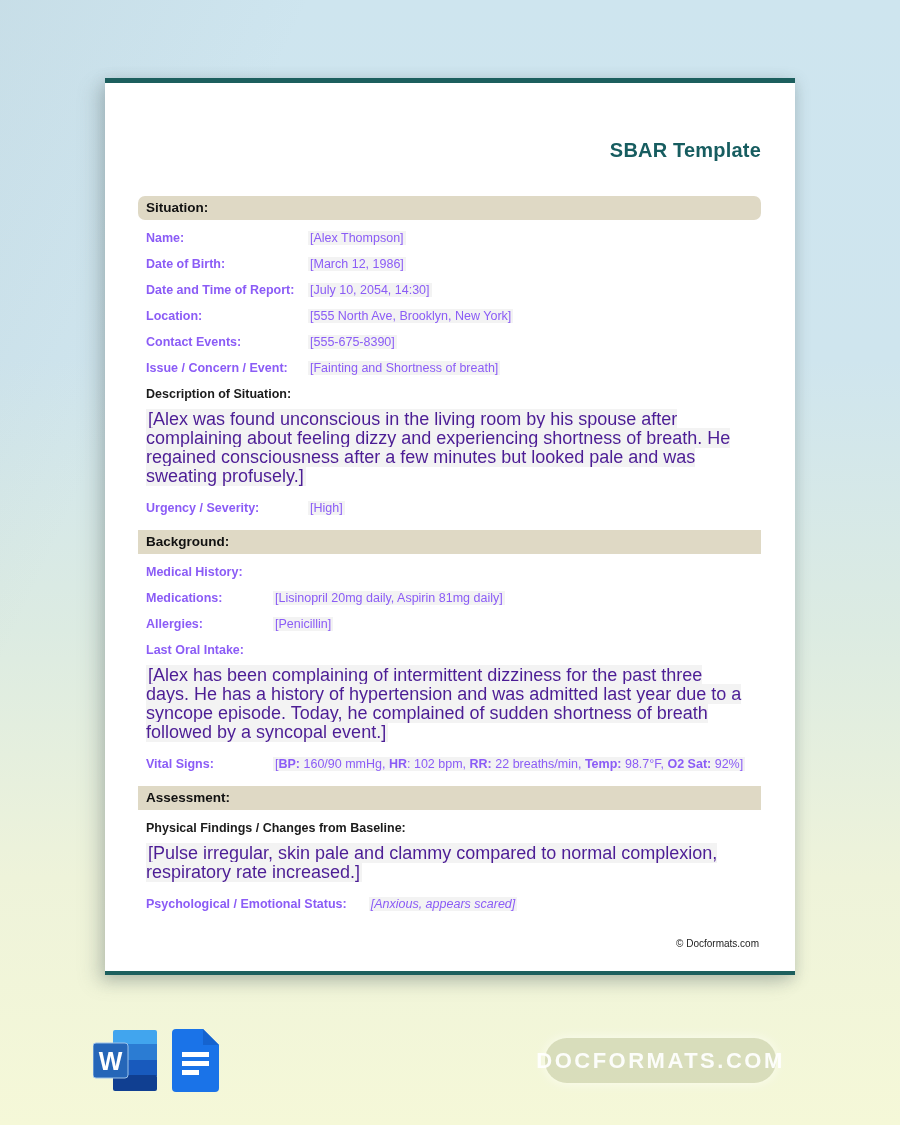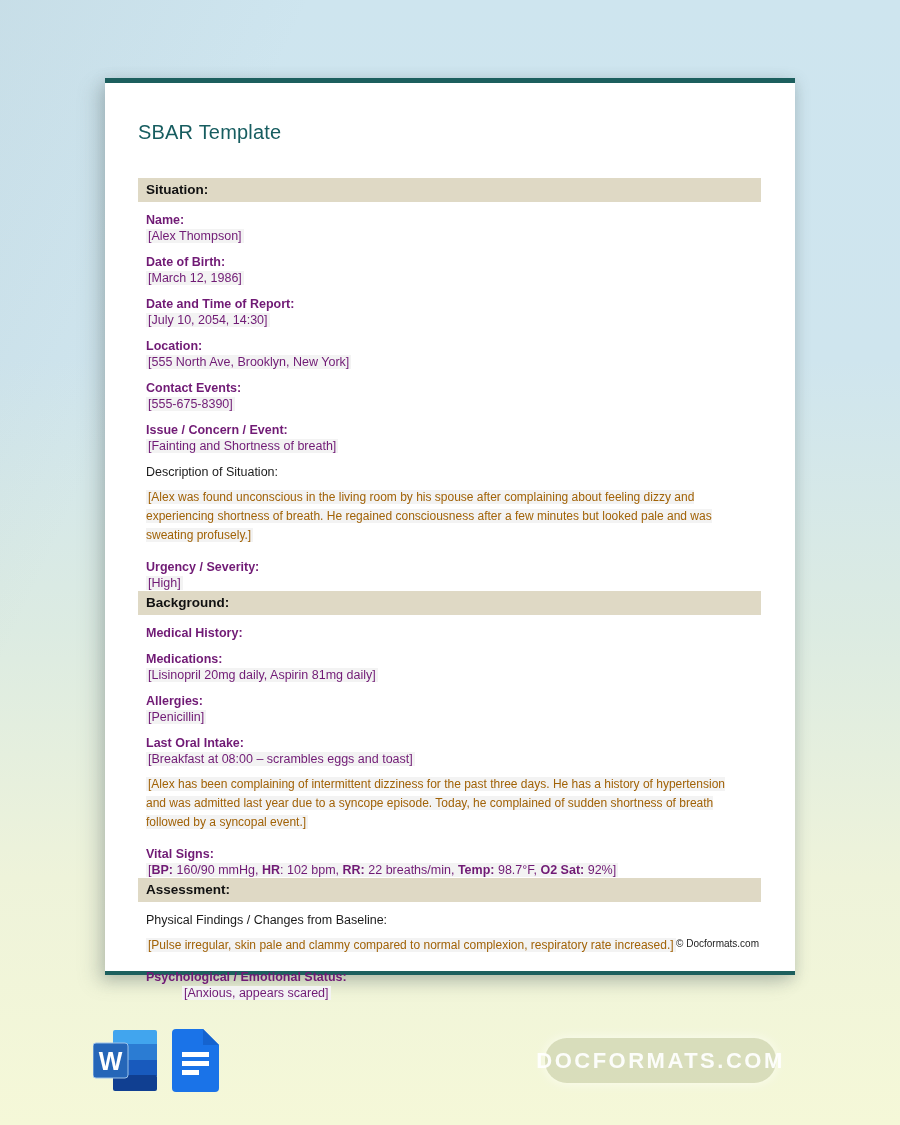"SBAR Template" h1.doc-title { font-weight: normal -> bold; margin: 38px 0 34px 0 -> 56px 0 34px 0; text-align: left -> right }
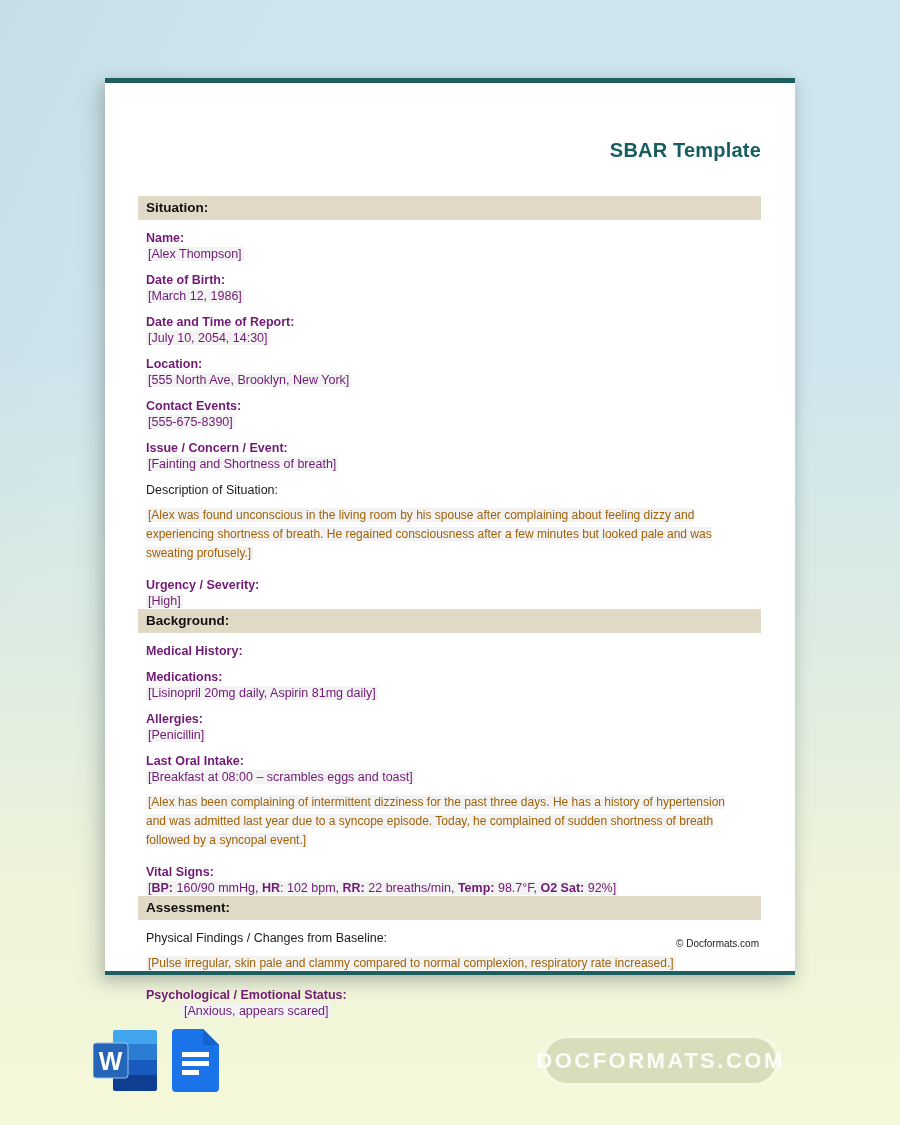"Situation:" .section-bar.first { border-radius: none -> 7px }
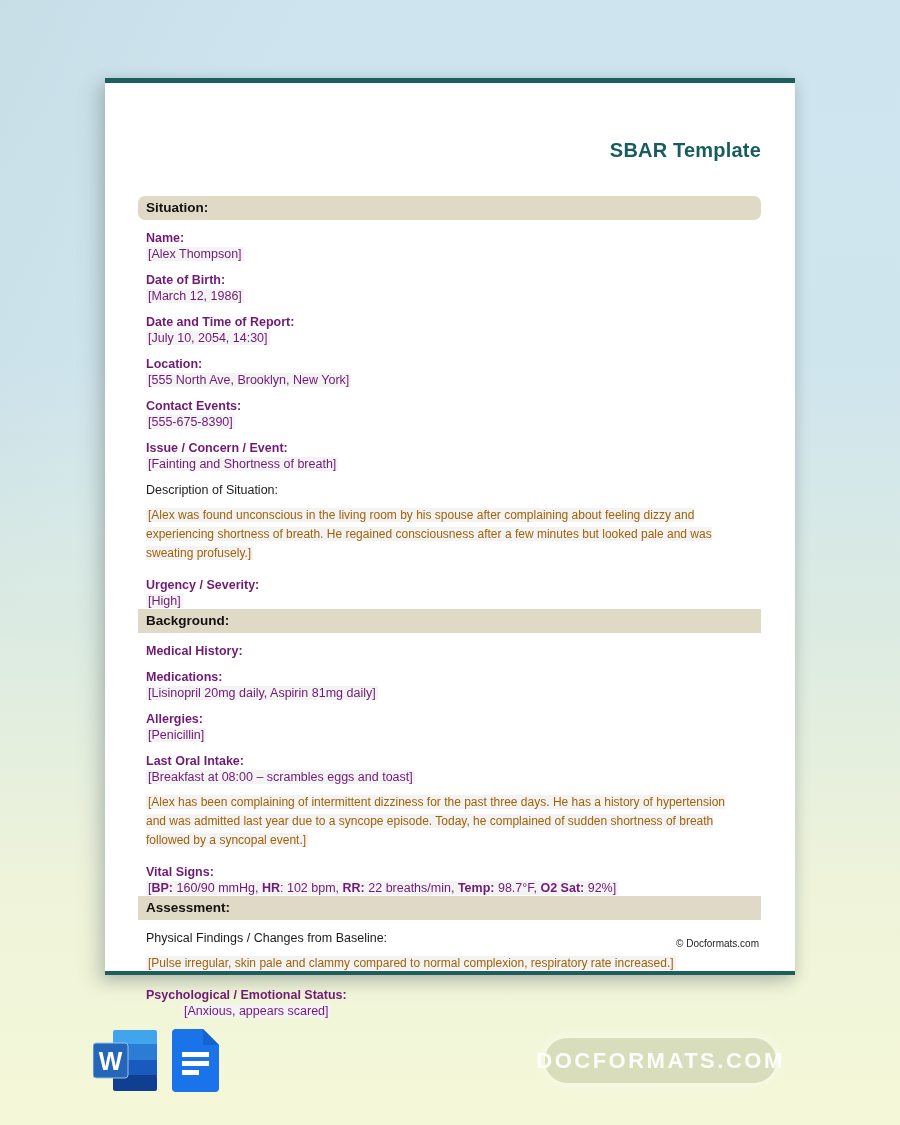"Name:" .row { color: #701a75 -> #8b5cf6; flex-direction: column -> none }
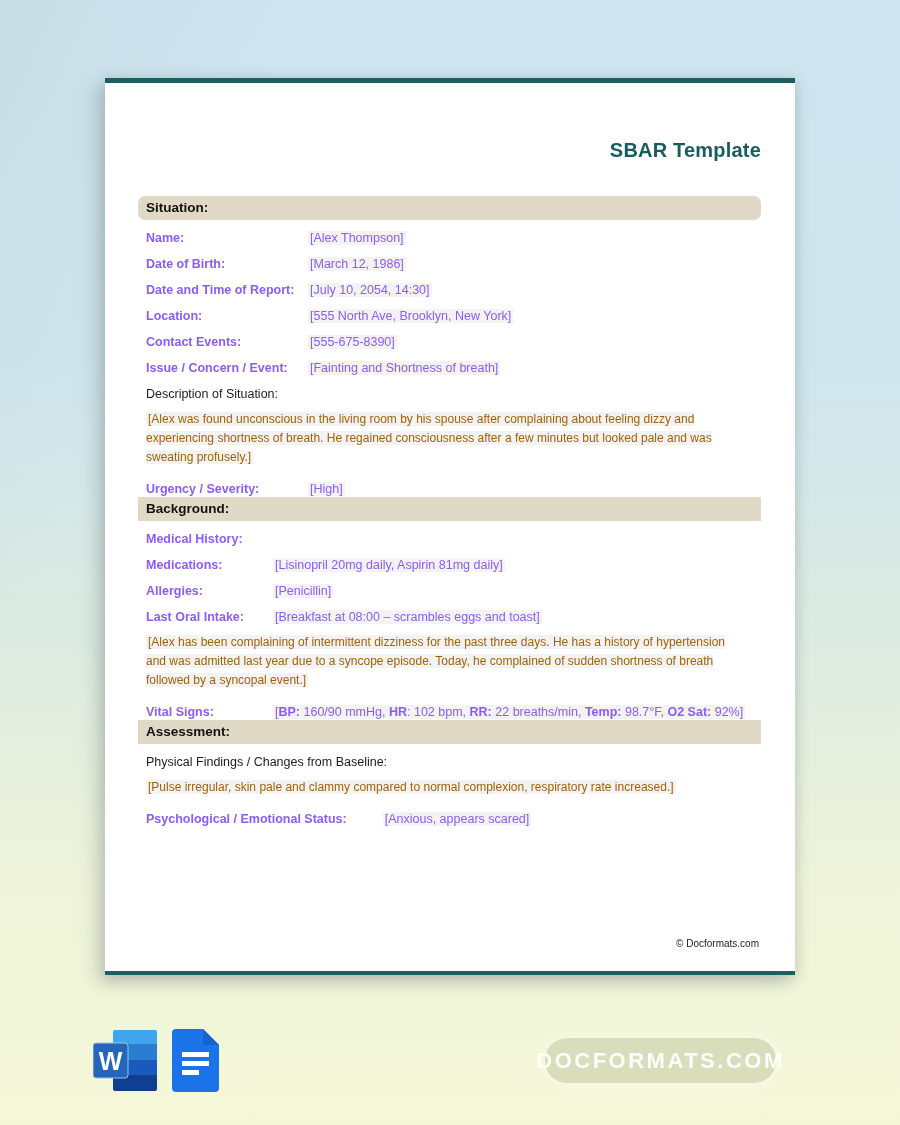"Description of Situation:" .plabel { font-weight: normal -> bold }
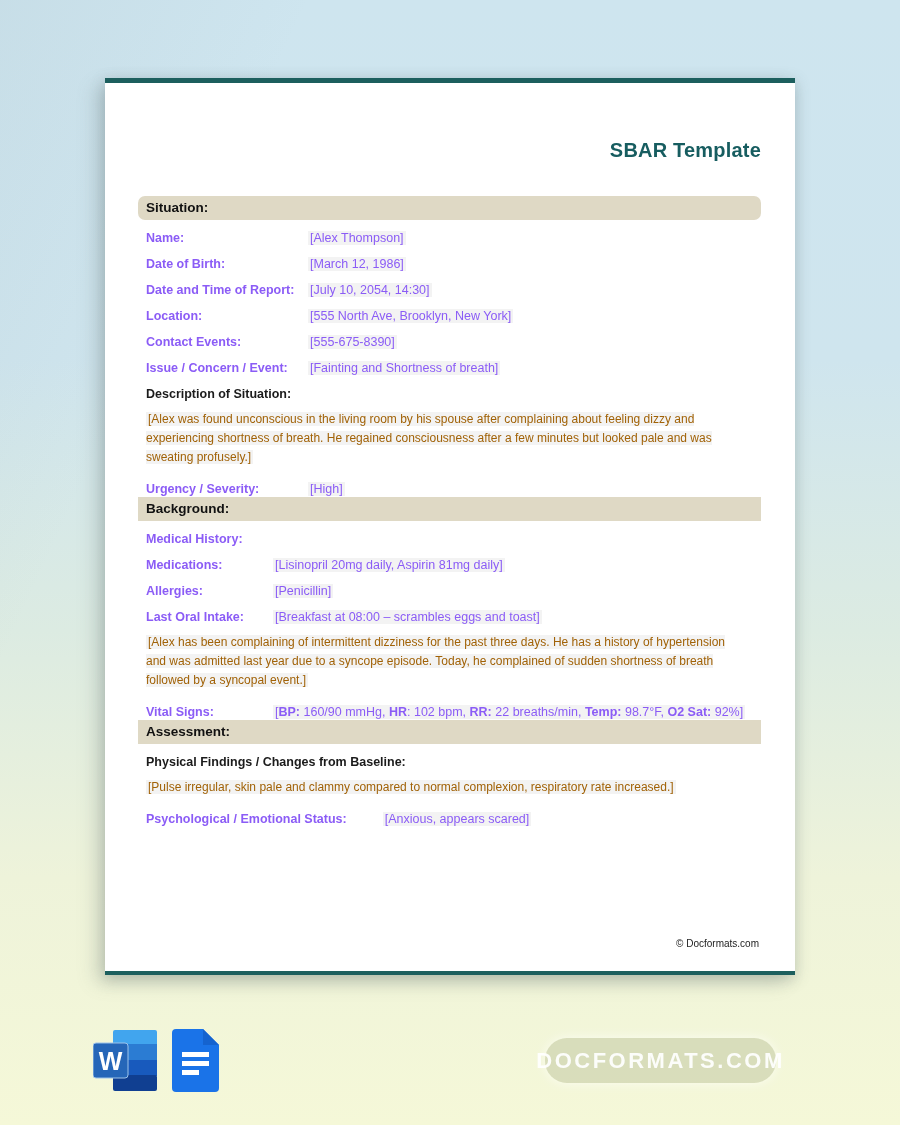"[Alex was found unconscious in" .para { color: #a16207 -> #4c1d95; font-size: 12px -> 18px }
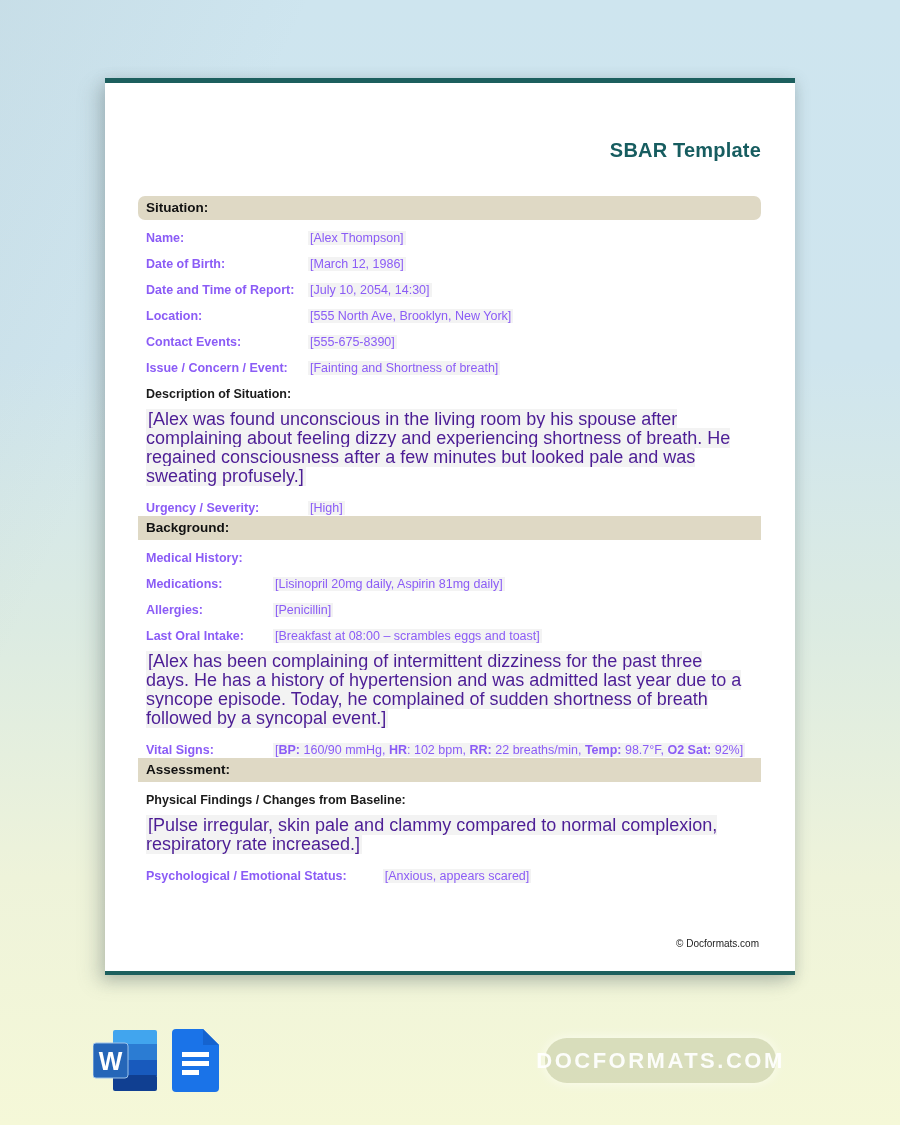"Background:" .section-bar { margin-top: 0 -> 14px }
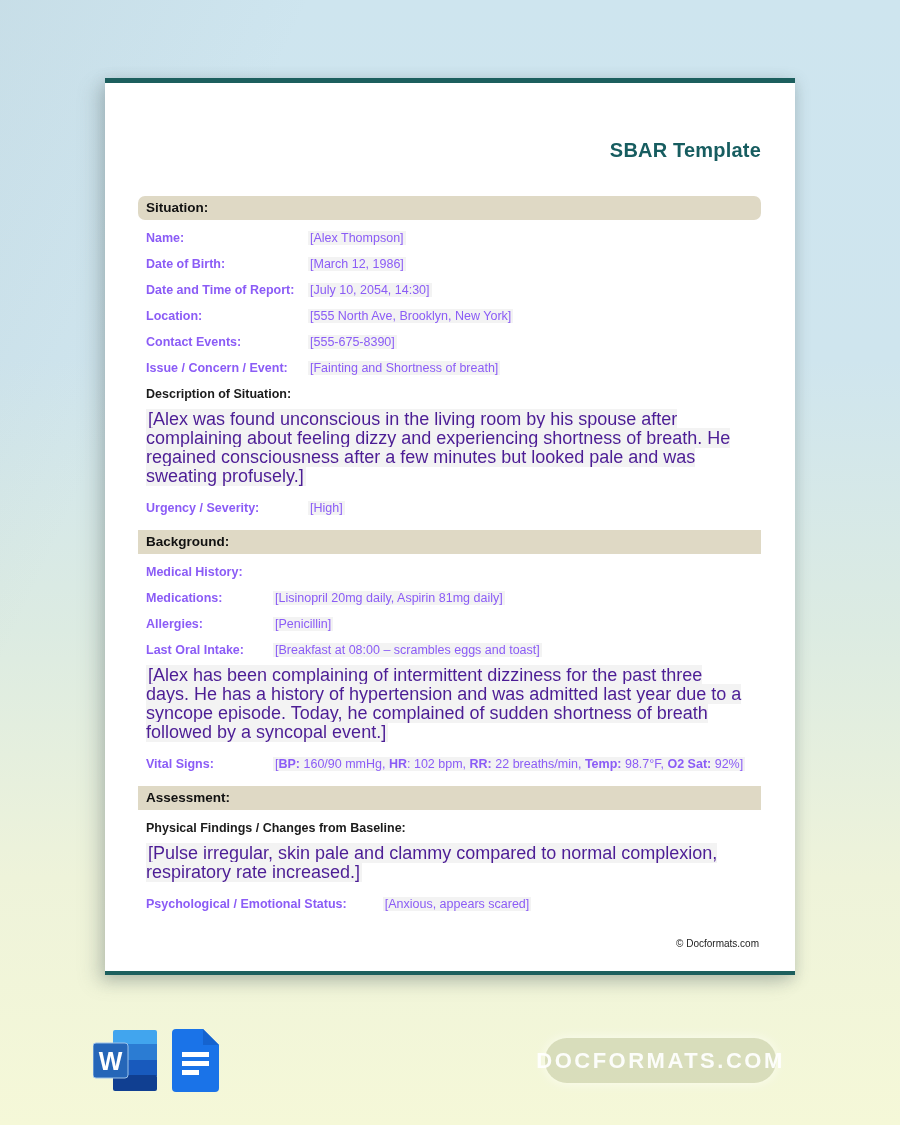"[Breakfast at 08:00 – scrambles" span.val { html: <span><span>[Breakfast at 08:00 – scrambles eggs and toast]</span></span> -> none }
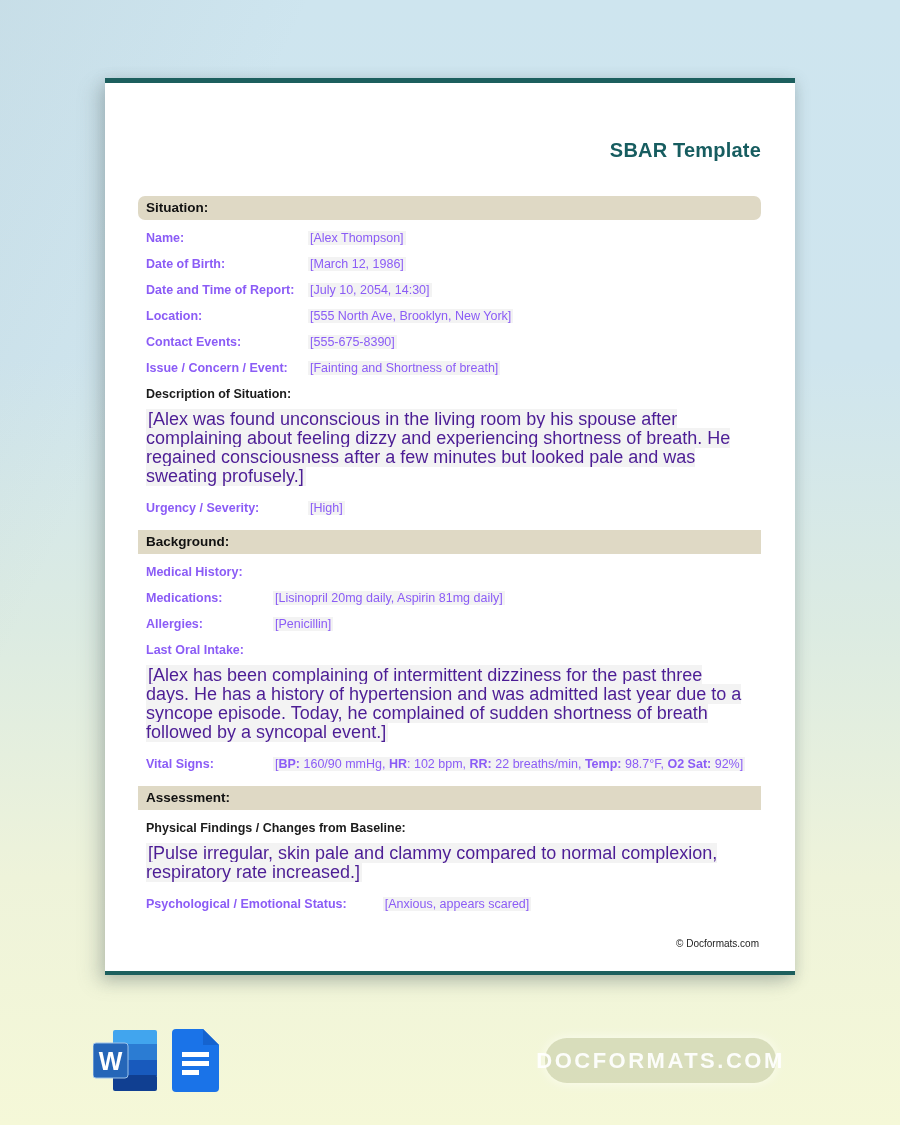"[Anxious, appears scared]" .inline-gap { font-style: none -> italic; margin-left: 36px -> 22px }
